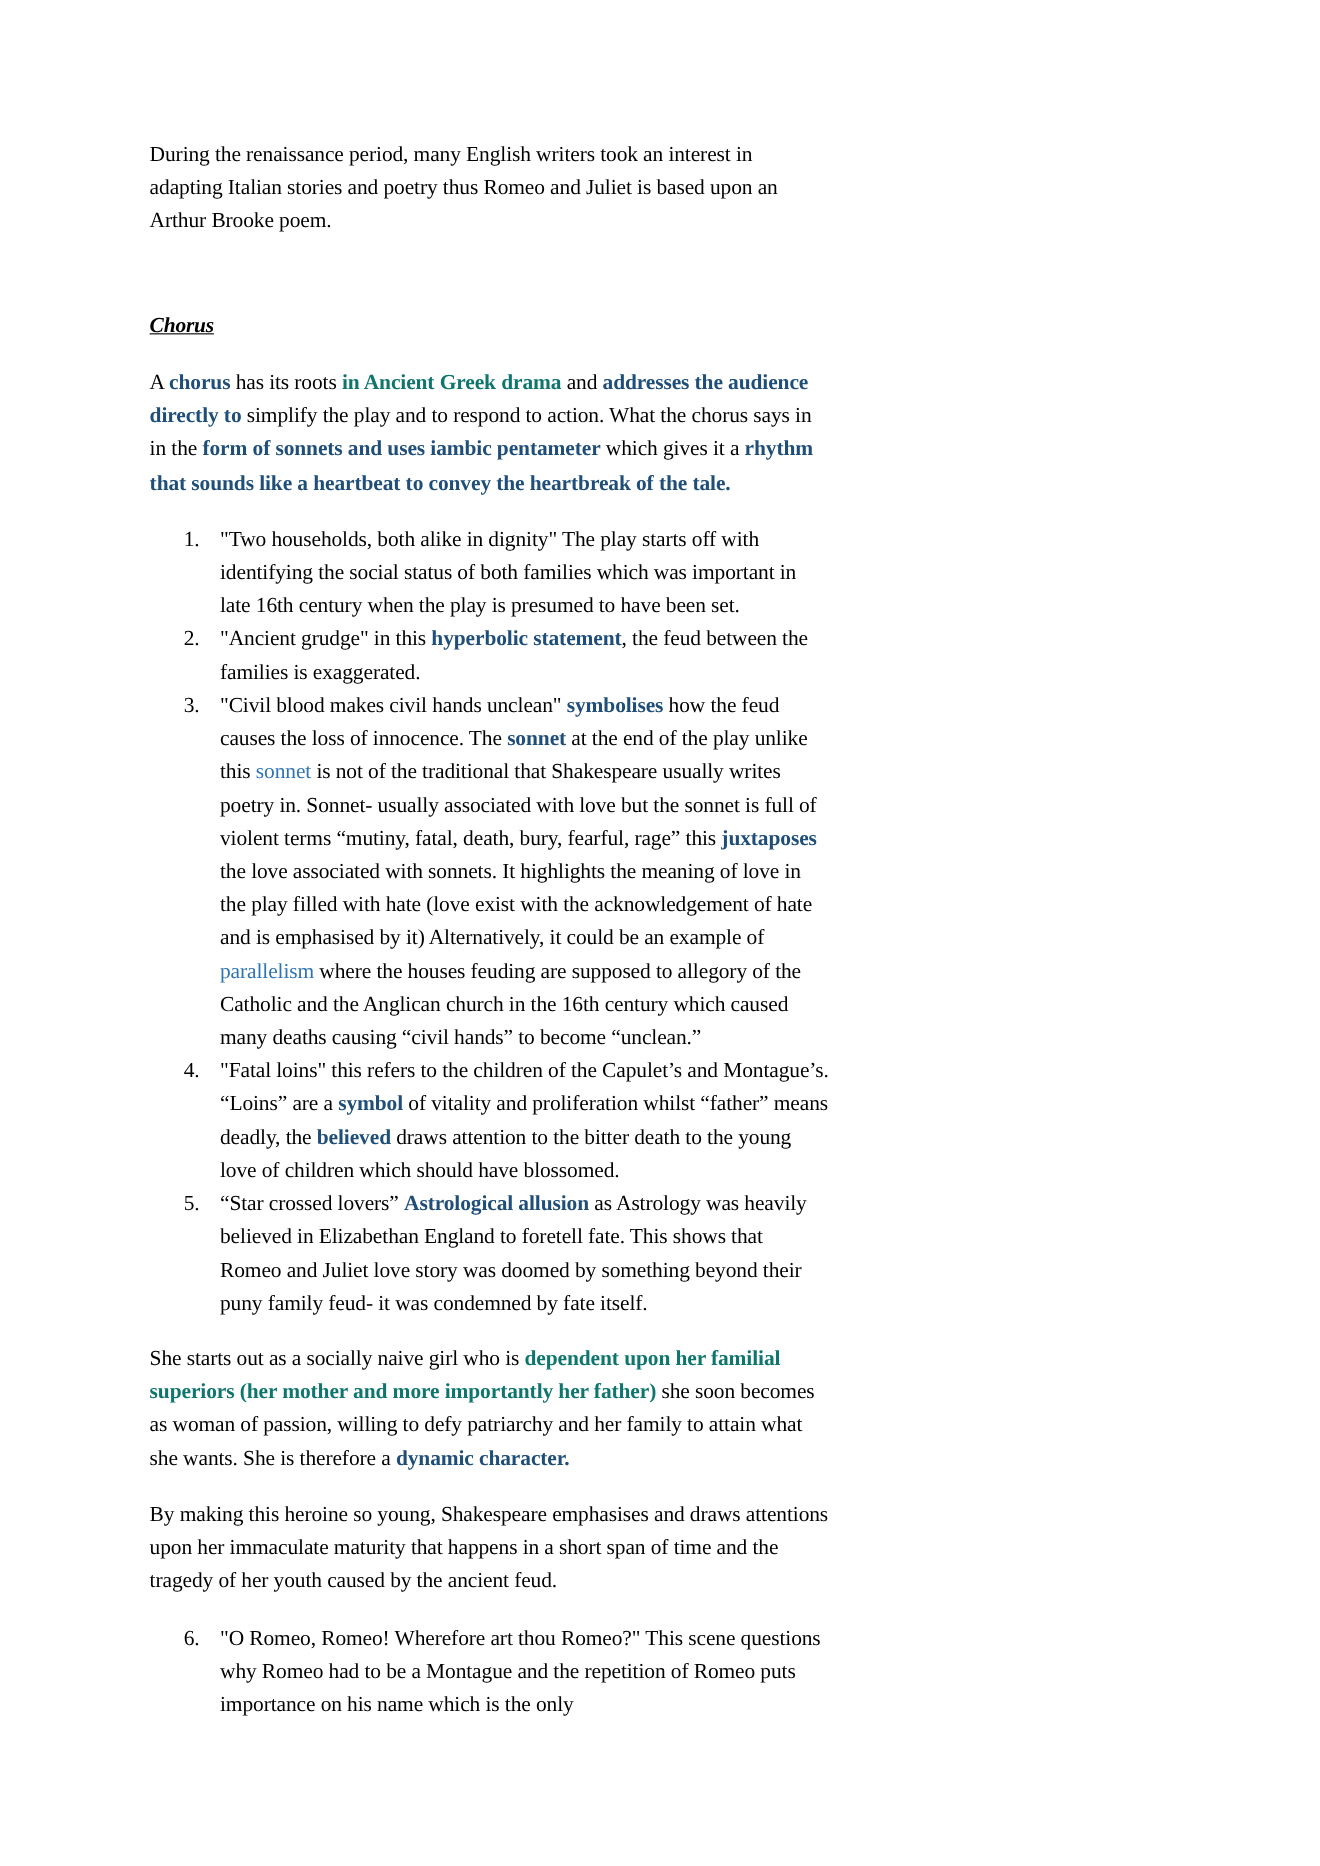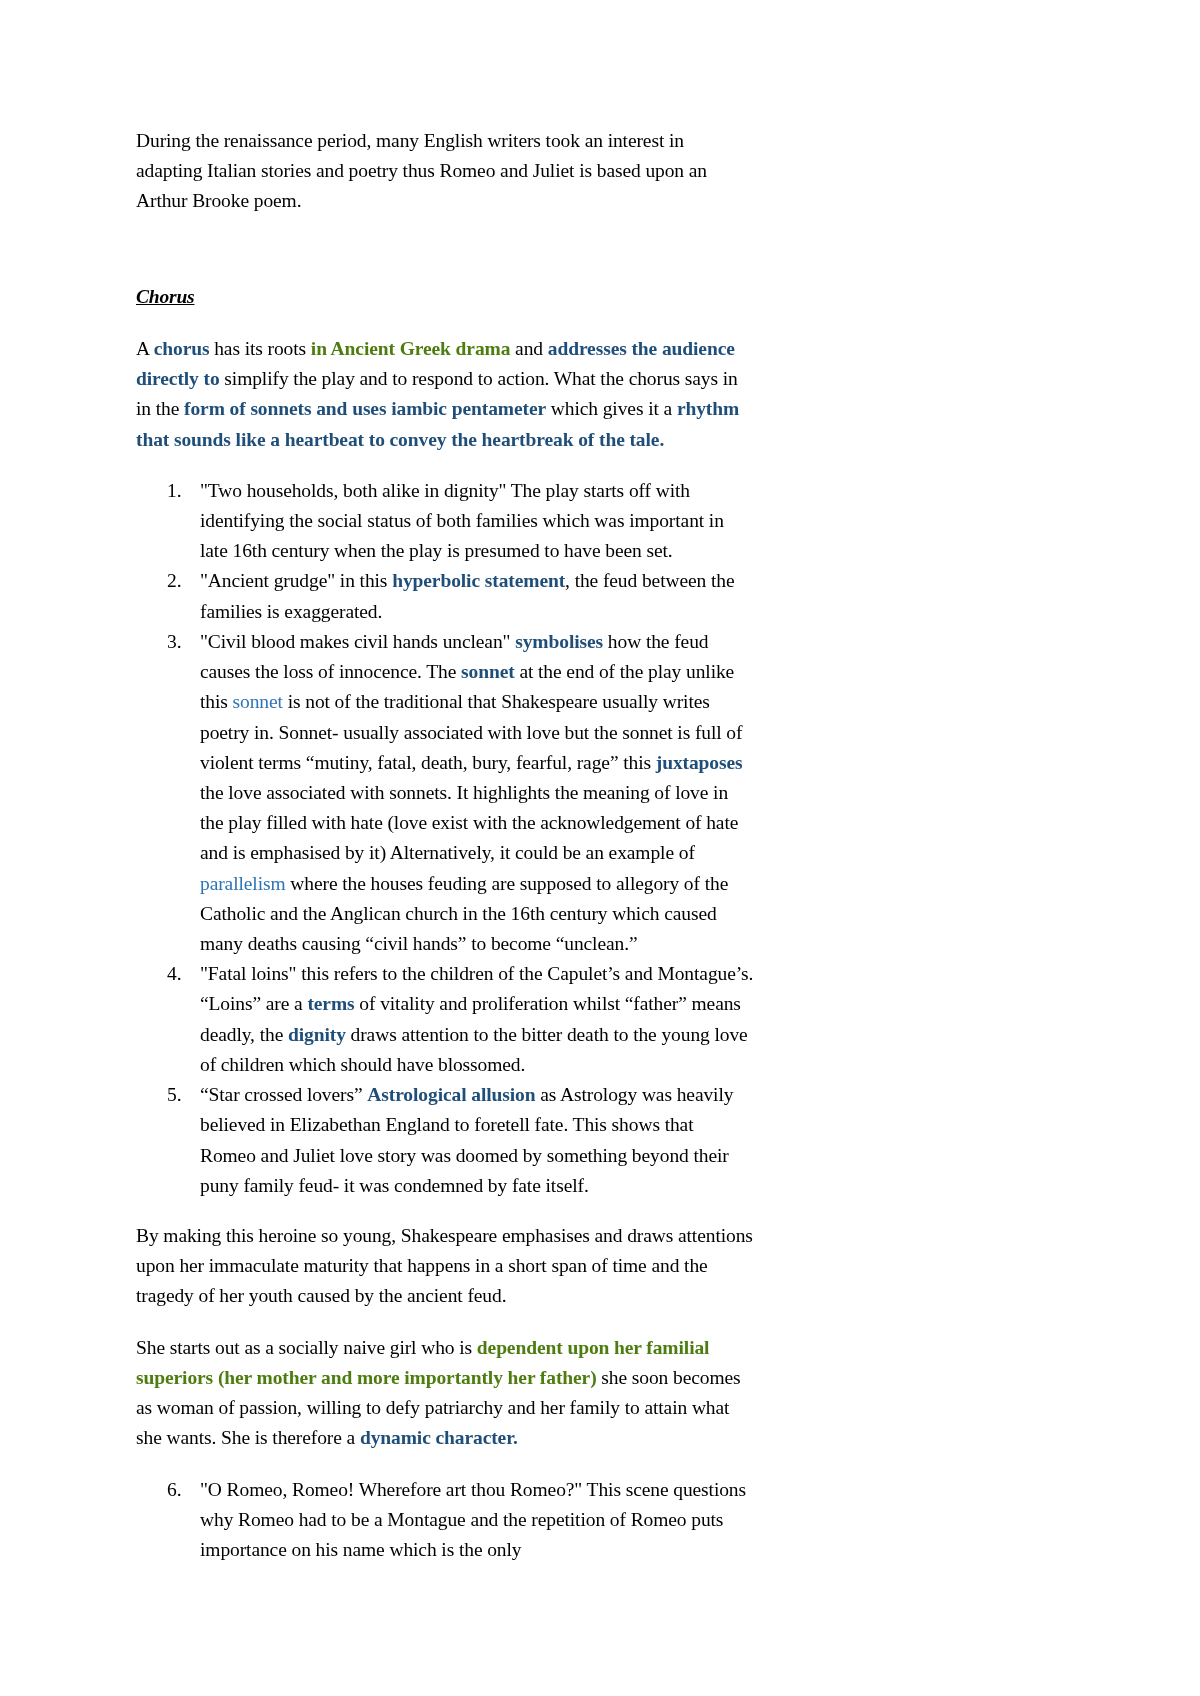"in Ancient Greek drama" b.blk { color: #4d7c0f -> #0f766e }
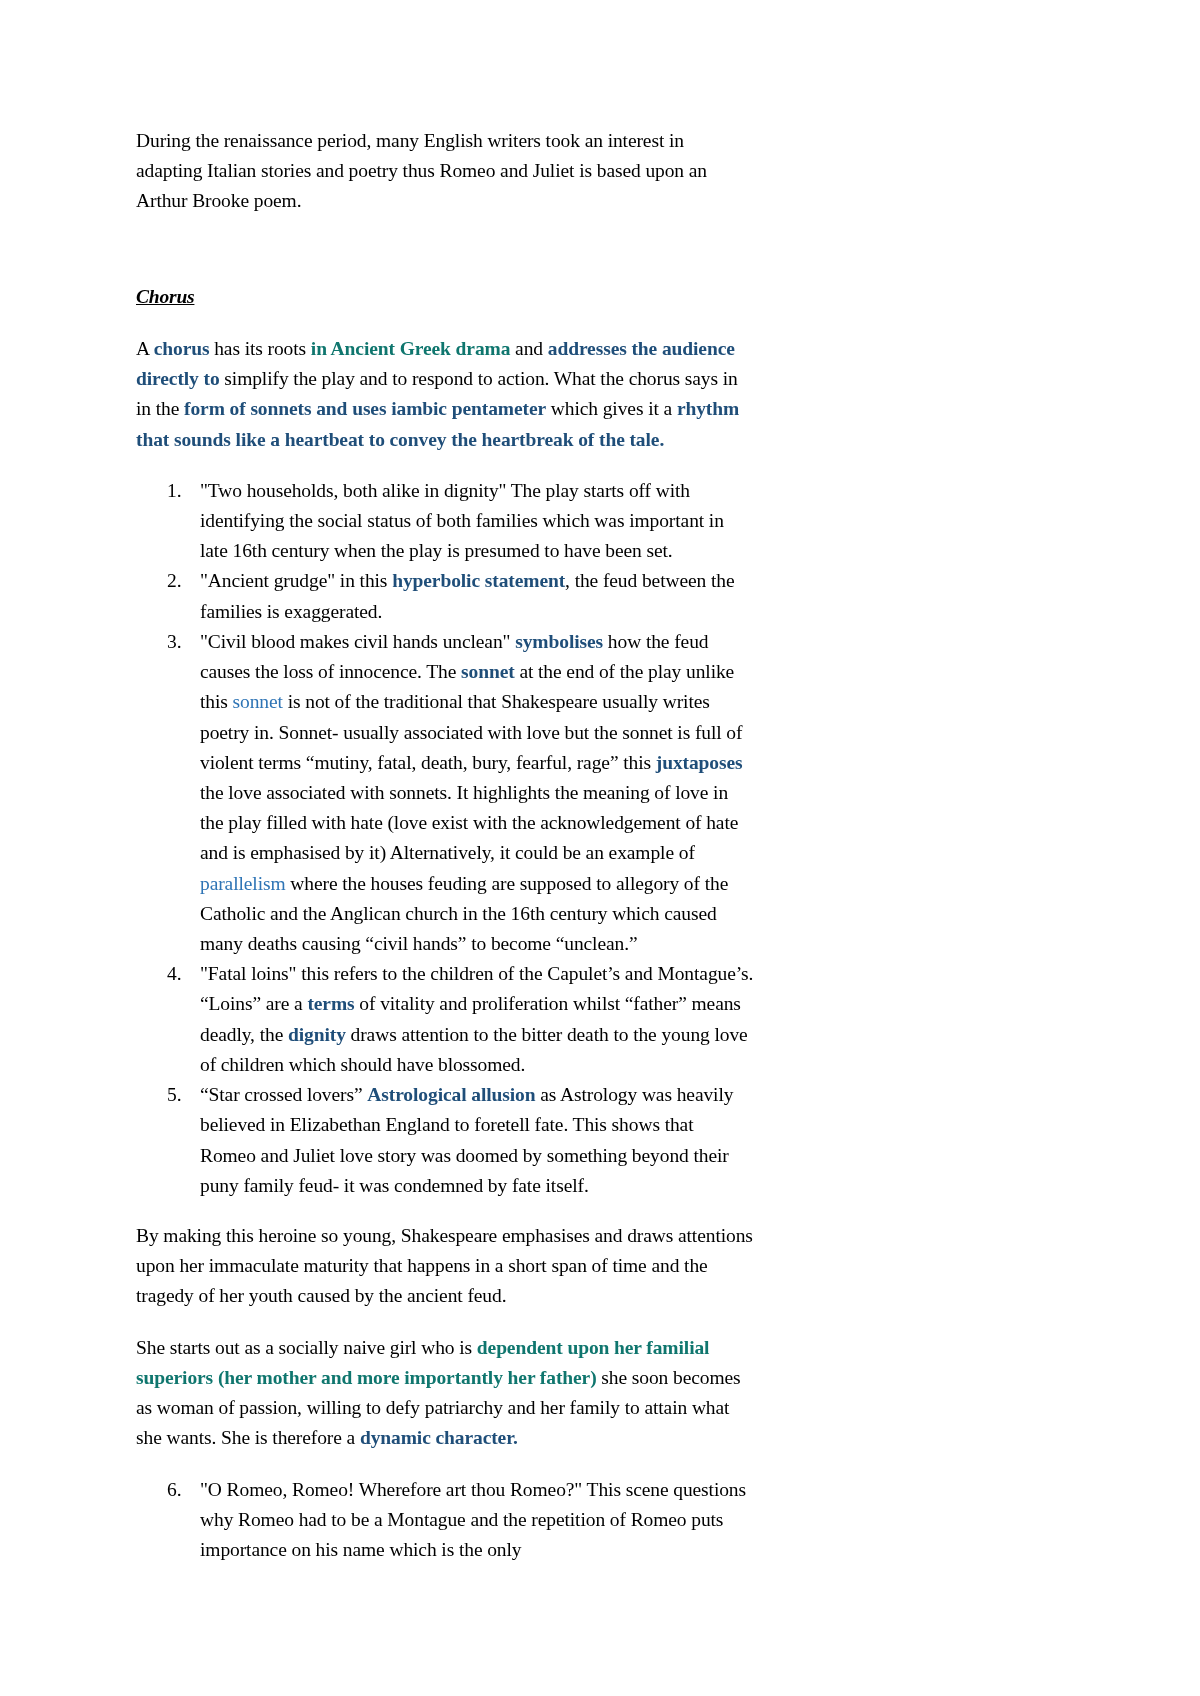"terms" b.hl { text: terms -> symbol }
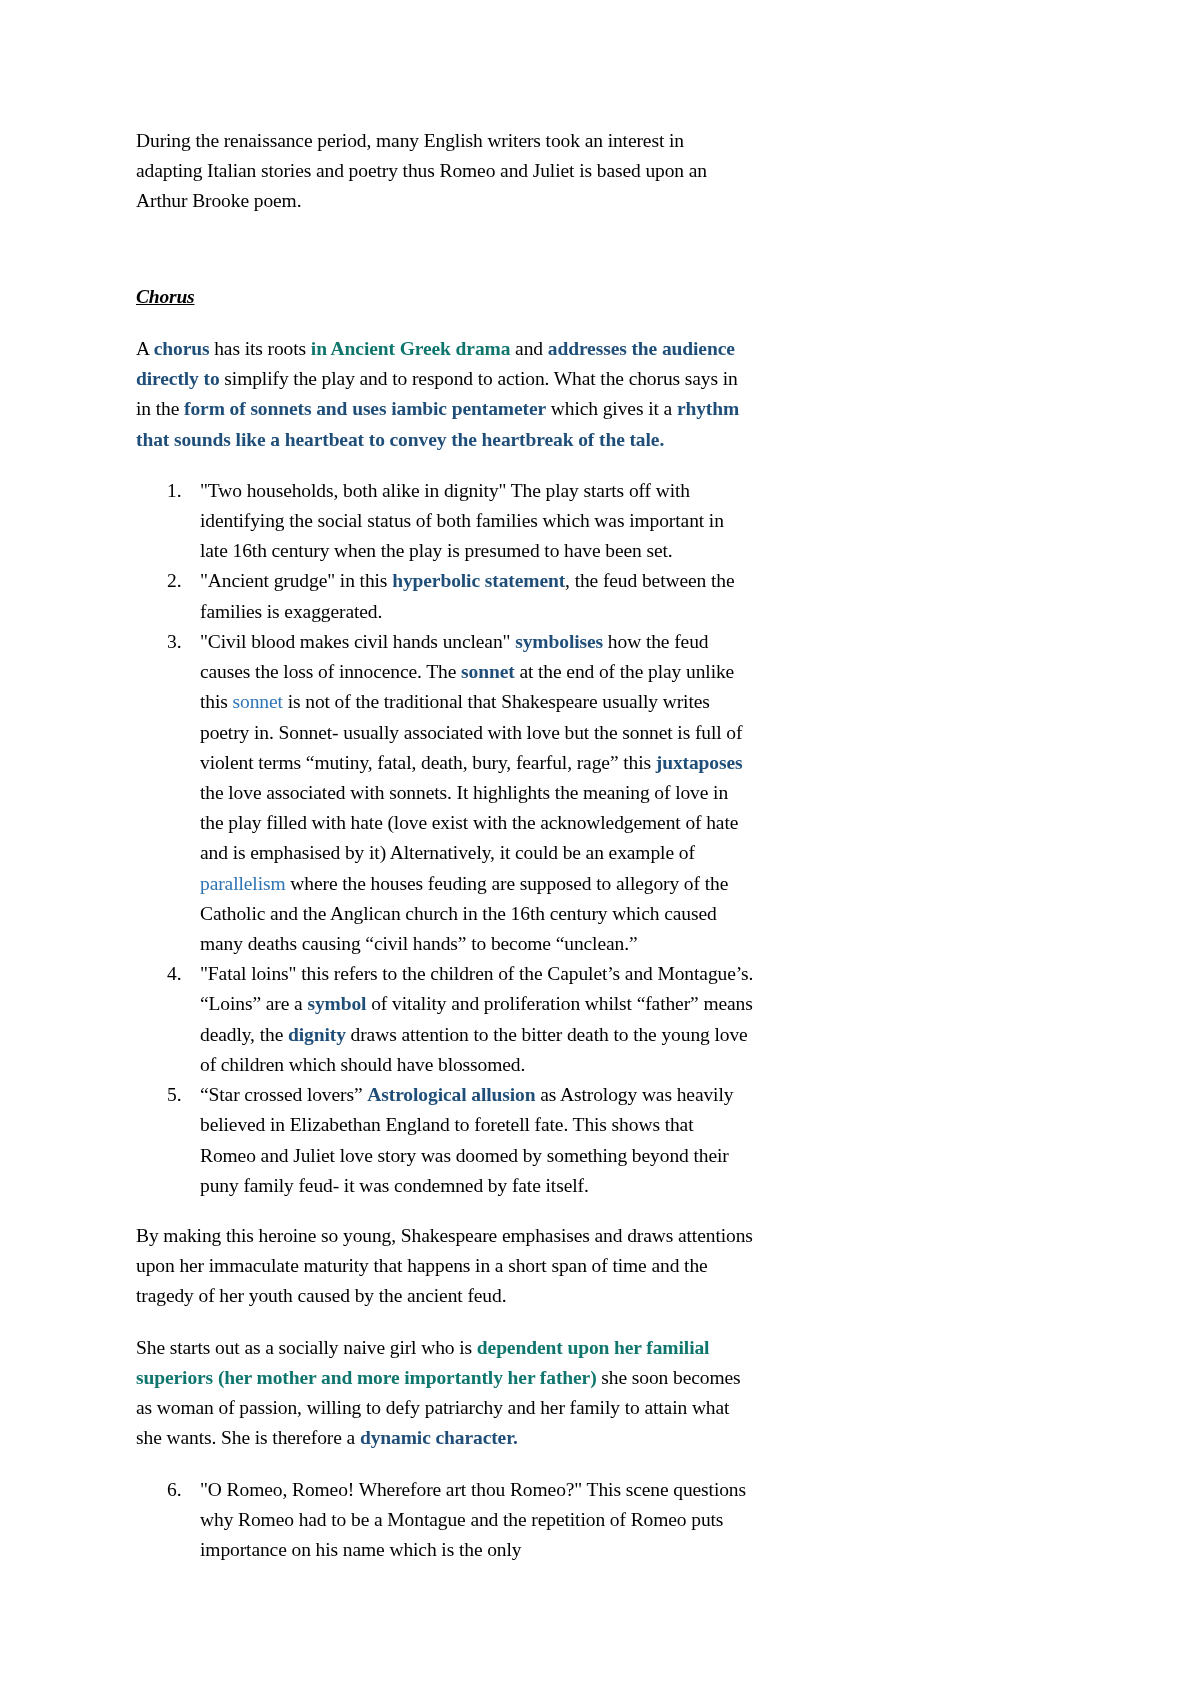"dignity" b.hl { text: dignity -> believed }
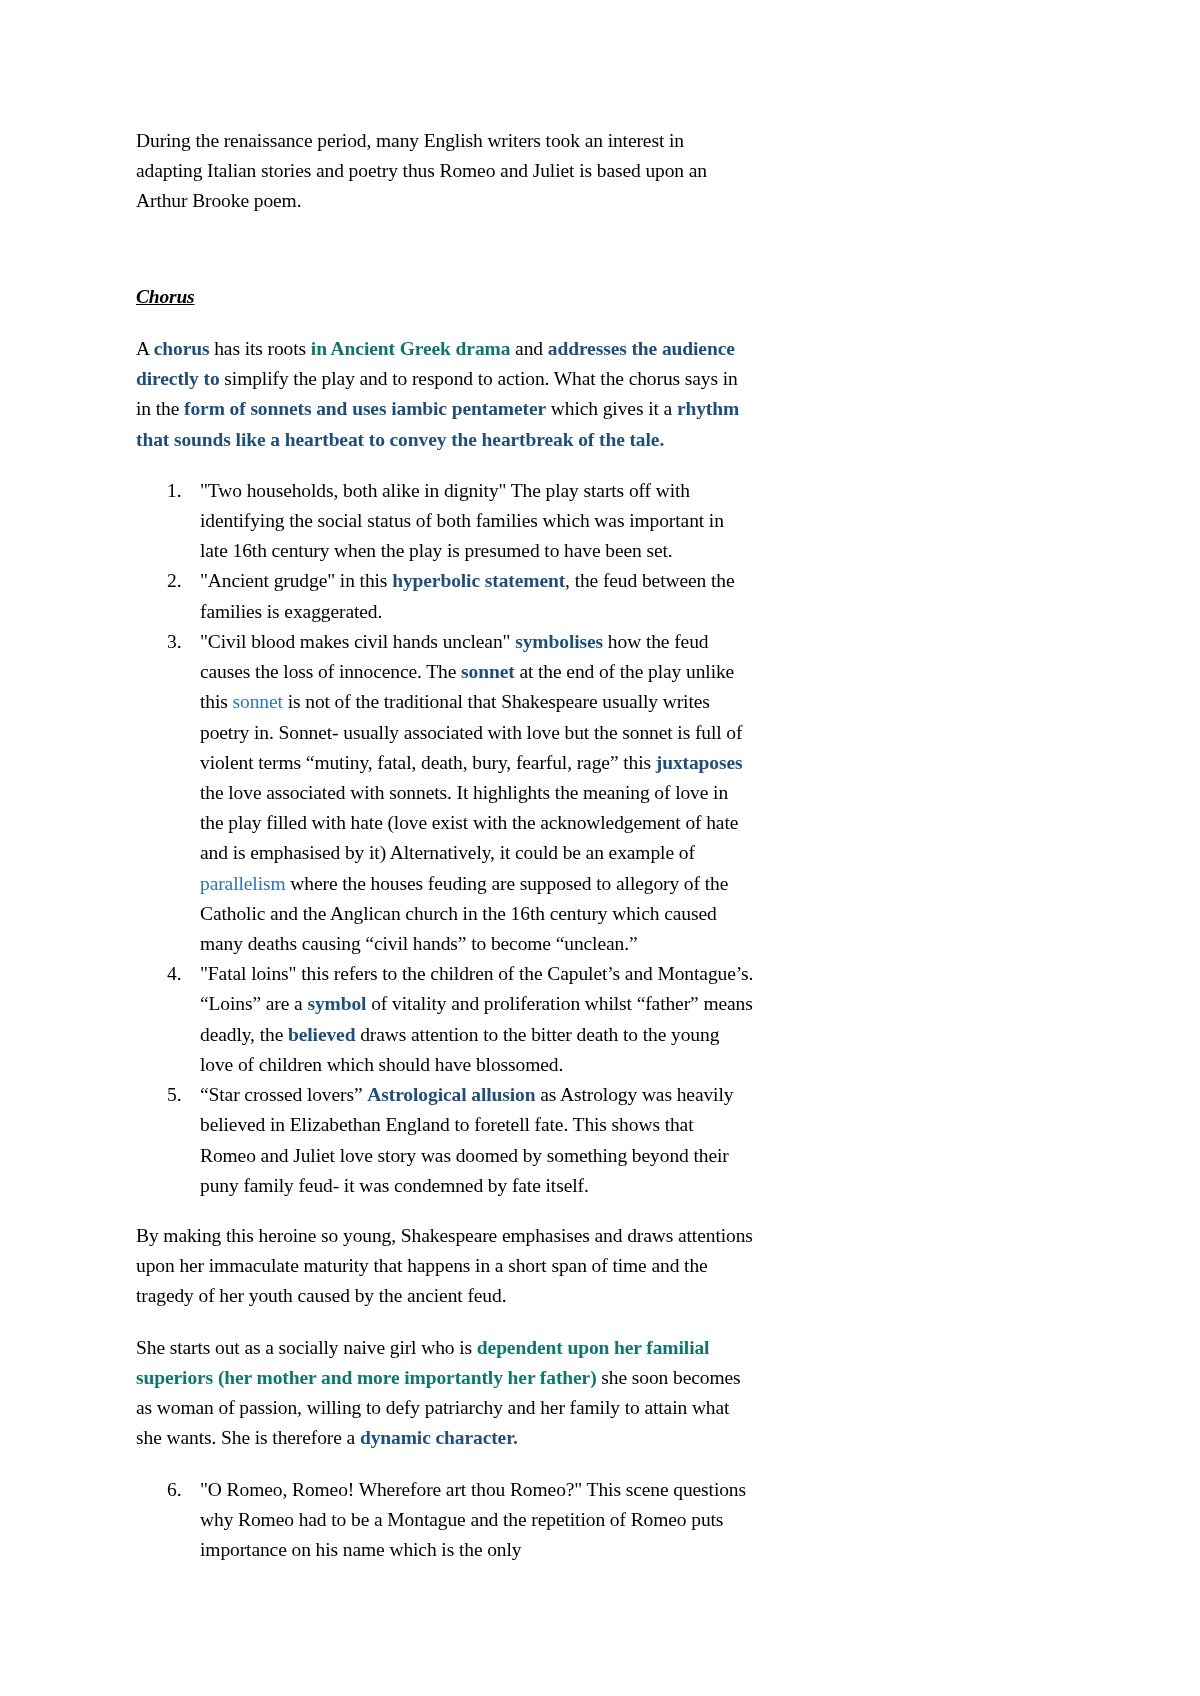"By making this heroine so" p.para { order: before "She starts out as a" -> after "She starts out as a" }
